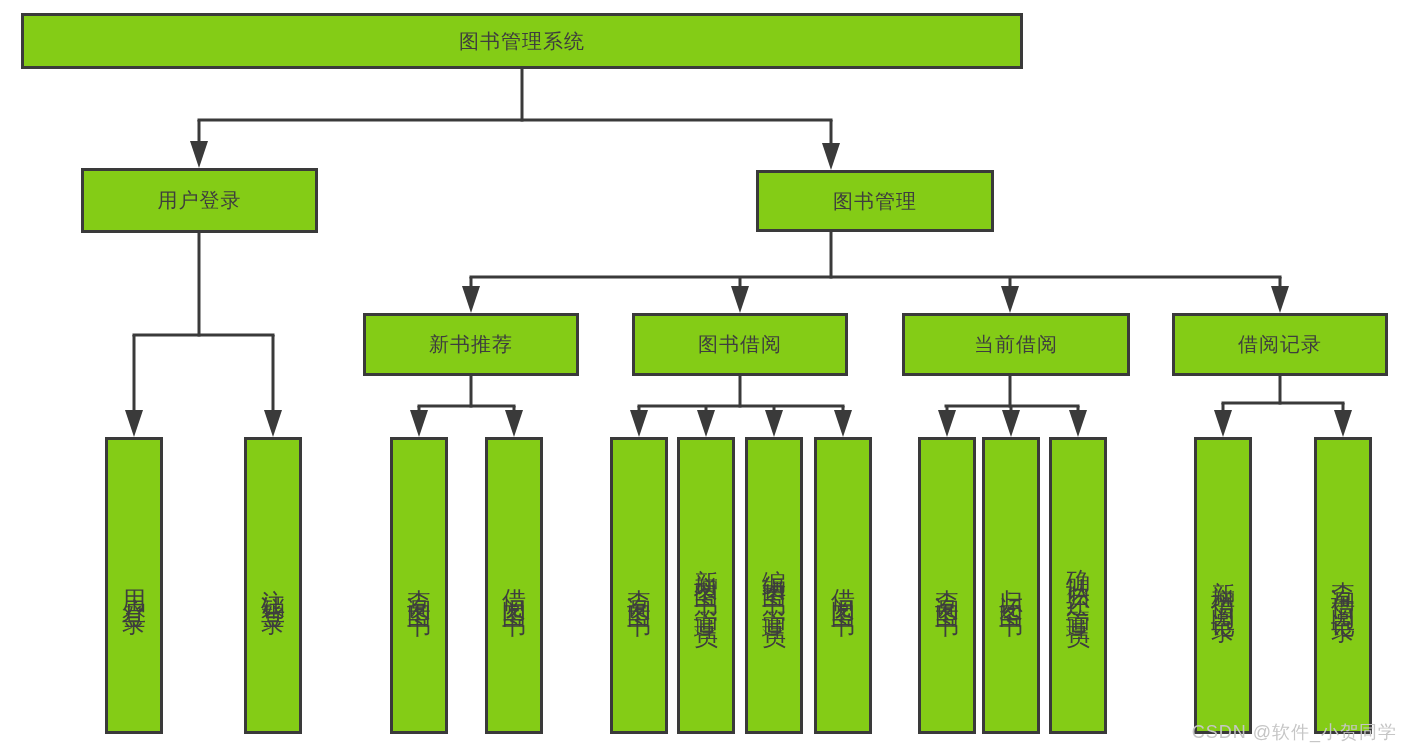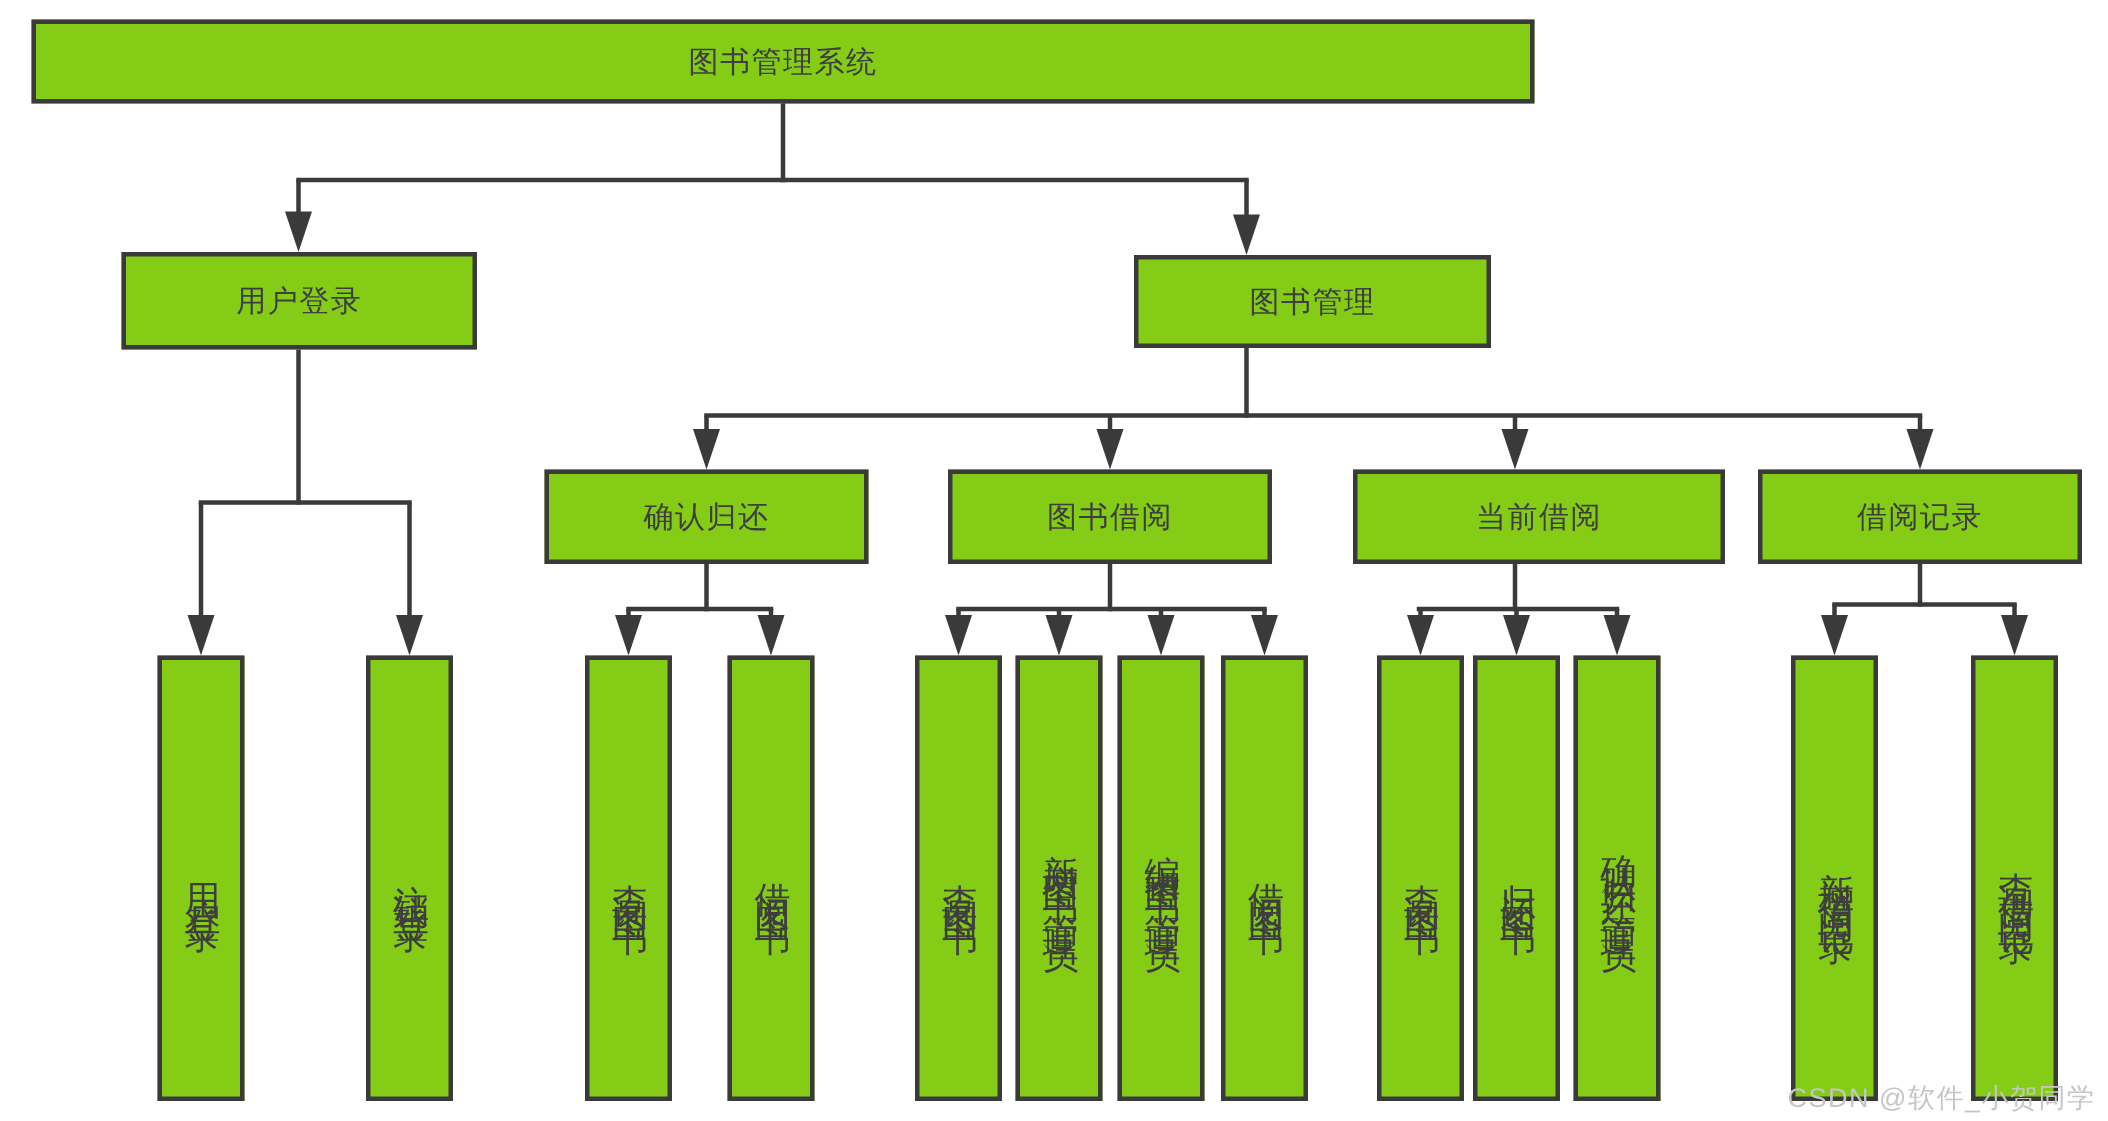"确认归还" span { text: 确认归还 -> 新书推荐 }
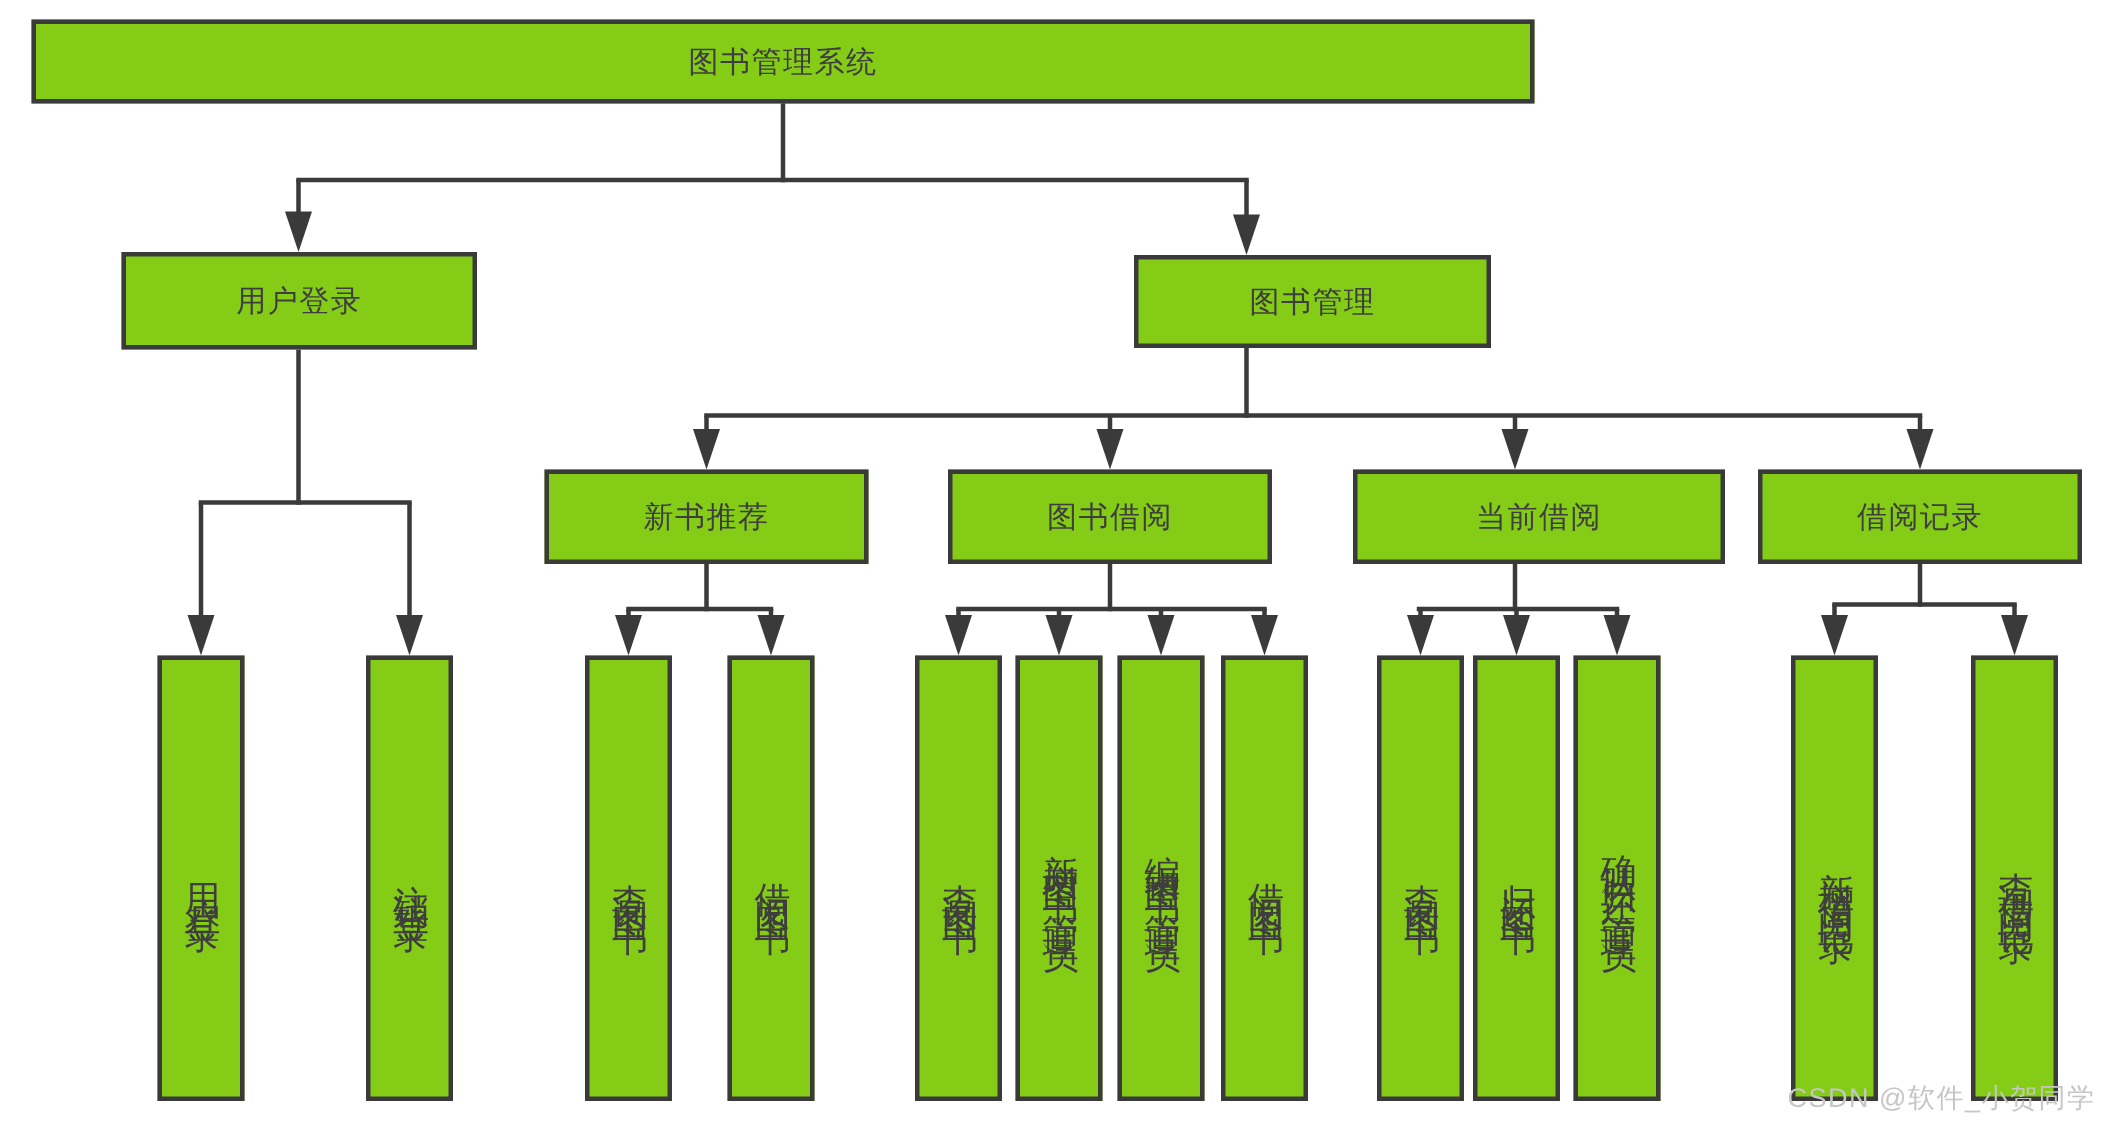"当前借阅" div.node { width: 248px -> 228px }
